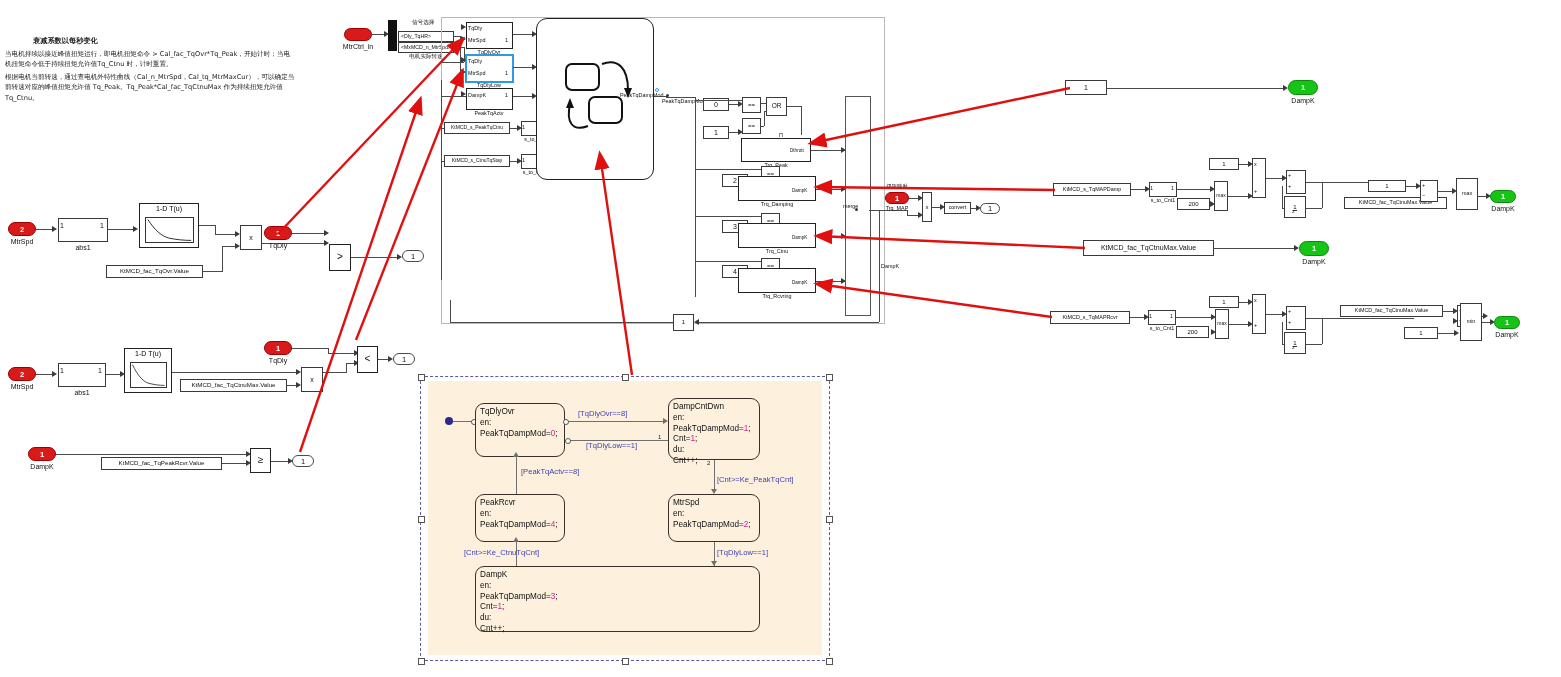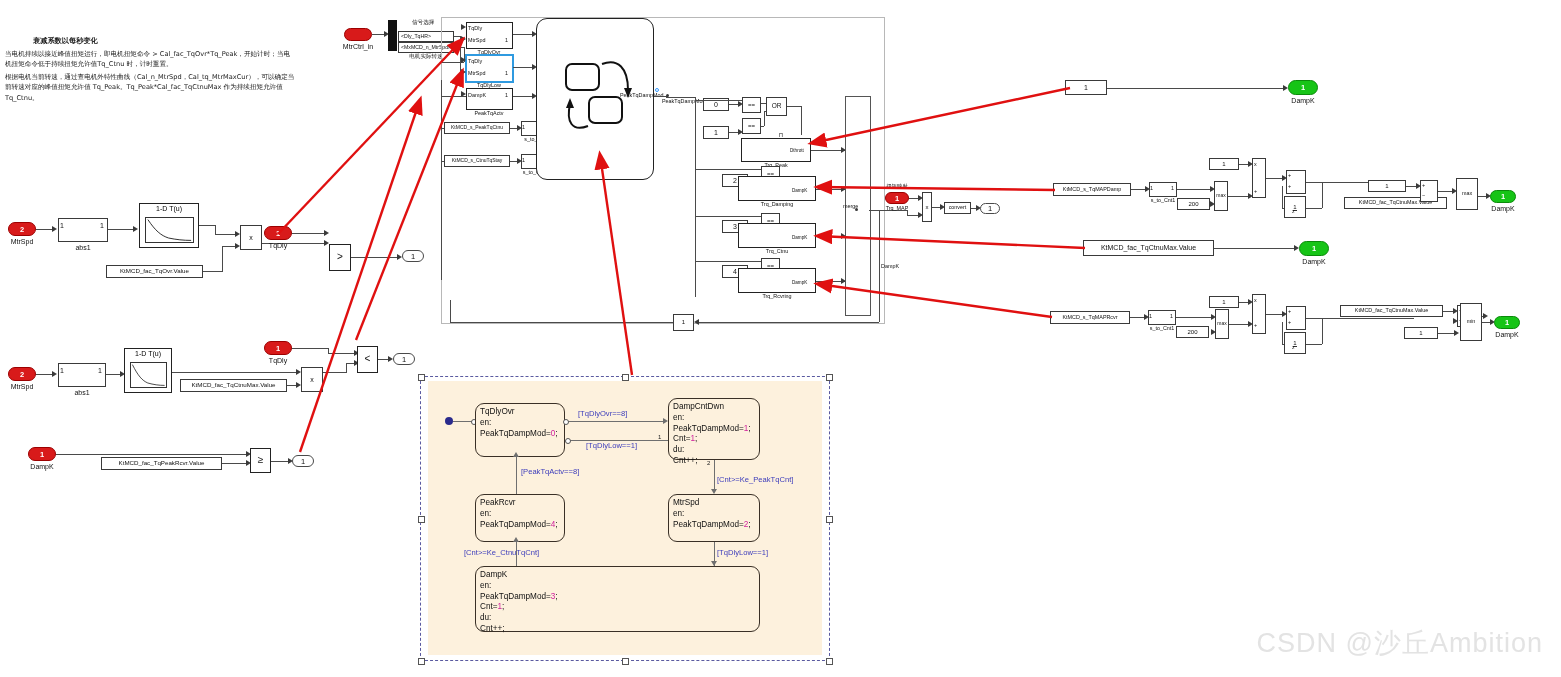"CSDN @沙丘Ambition" div.cn { html: <div>CSDN @沙丘Ambition</div> -> none }
